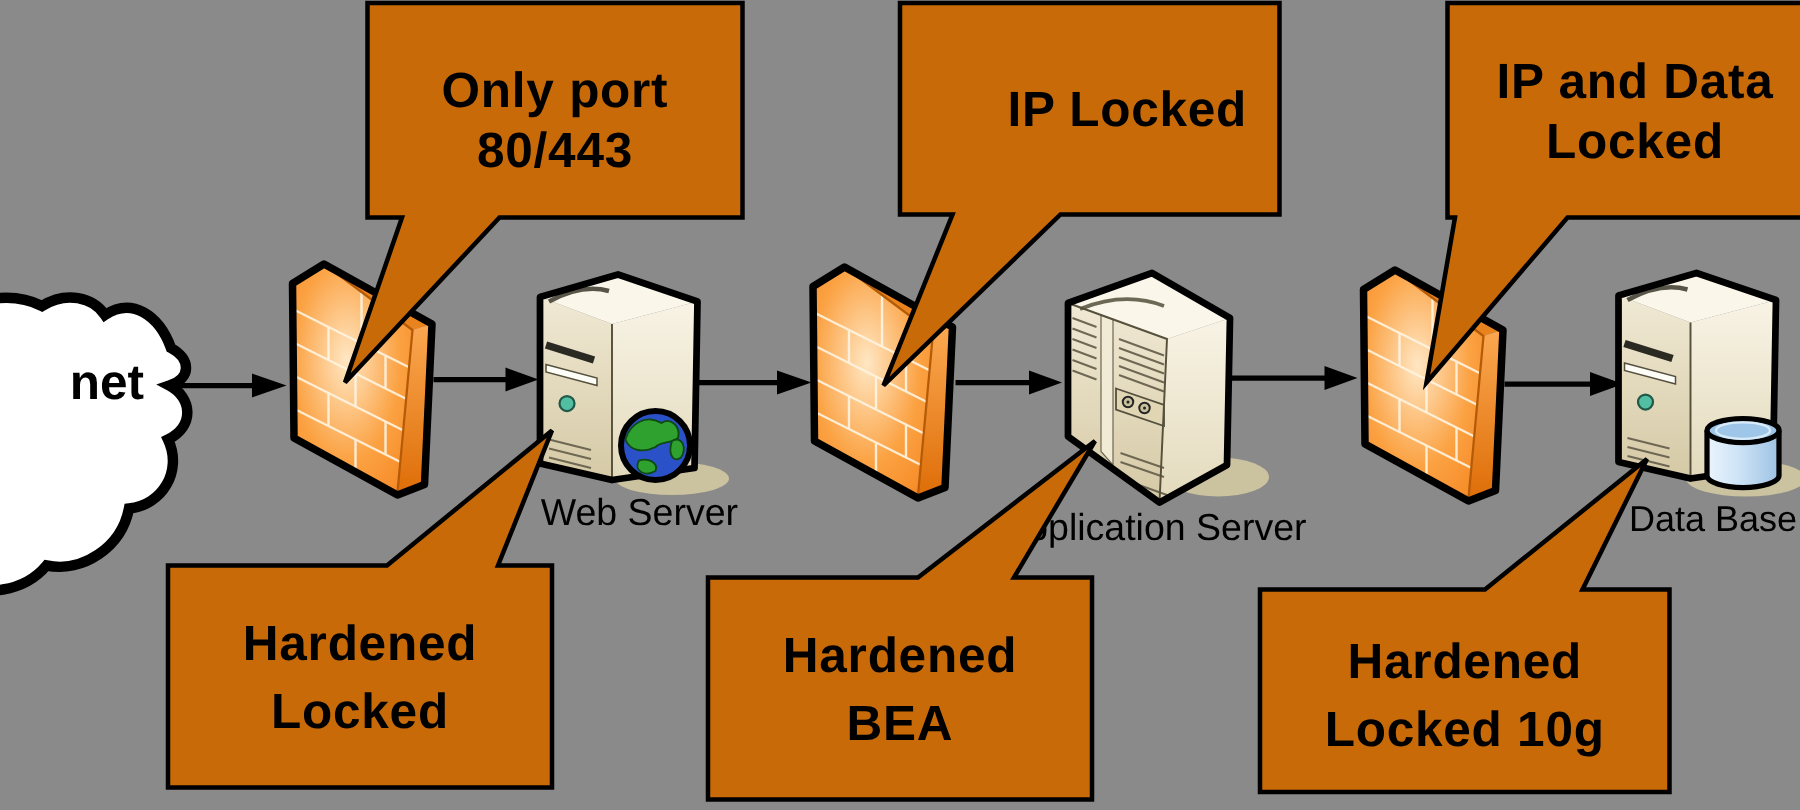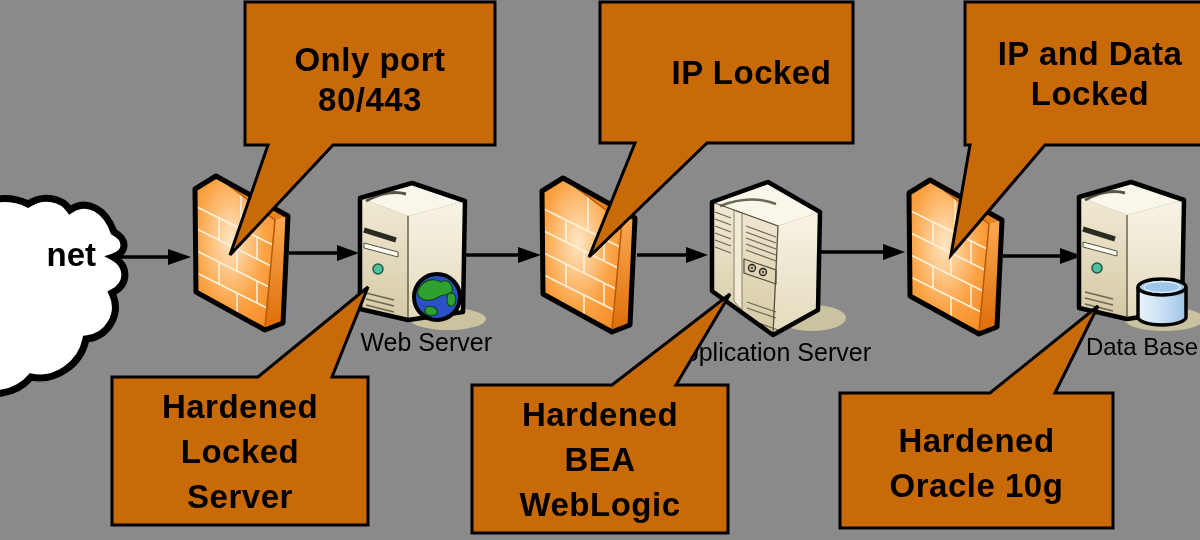"Server" span { html: <span>Server</span> -> none }
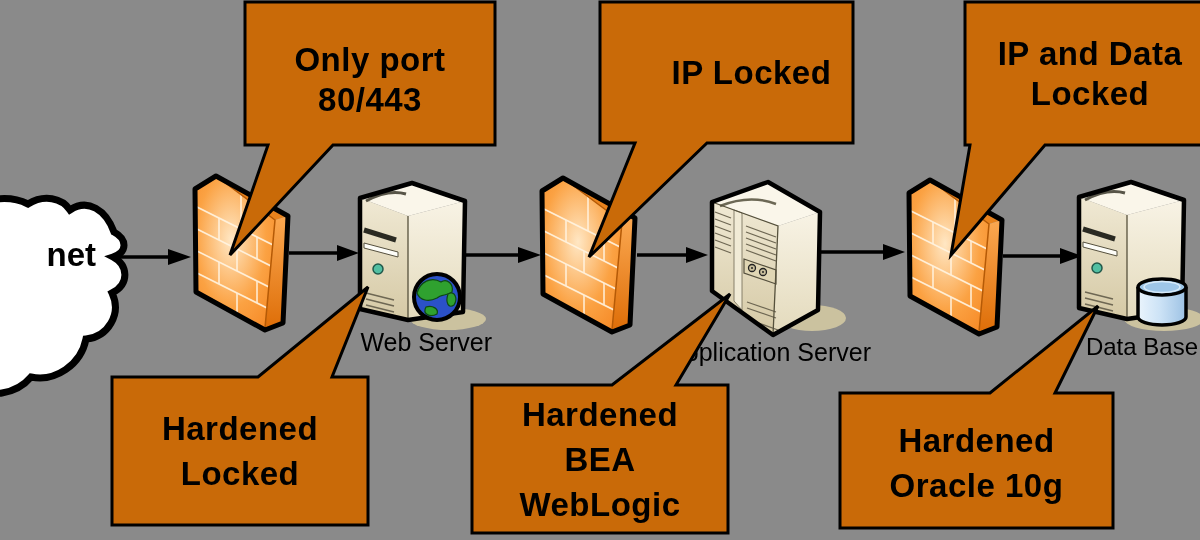"WebLogic" span { html: <span>WebLogic</span> -> none }
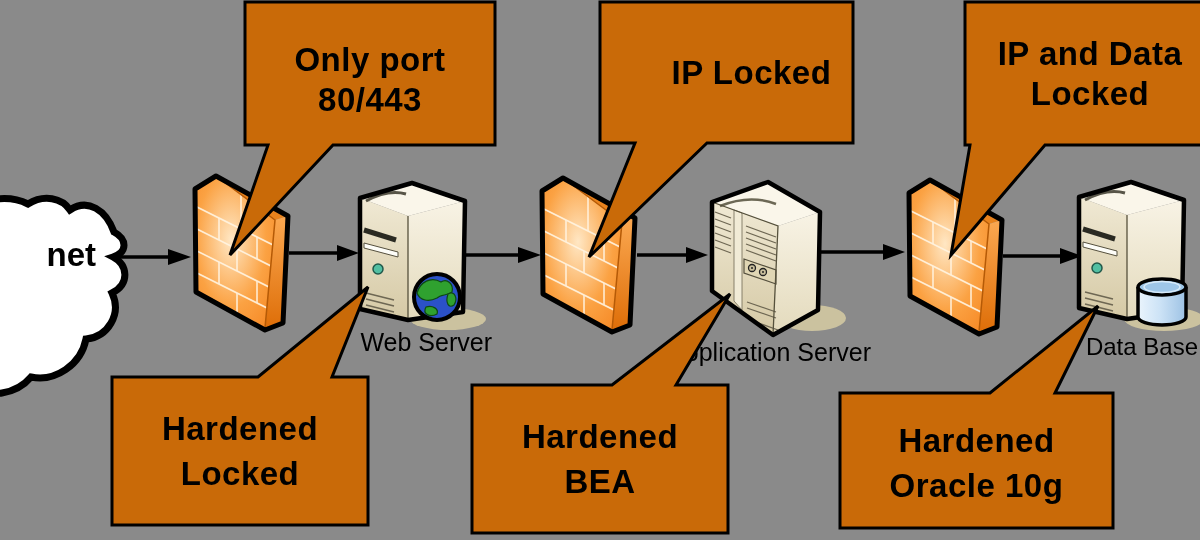"Oracle 10g" span { text: Oracle -> Locked }
